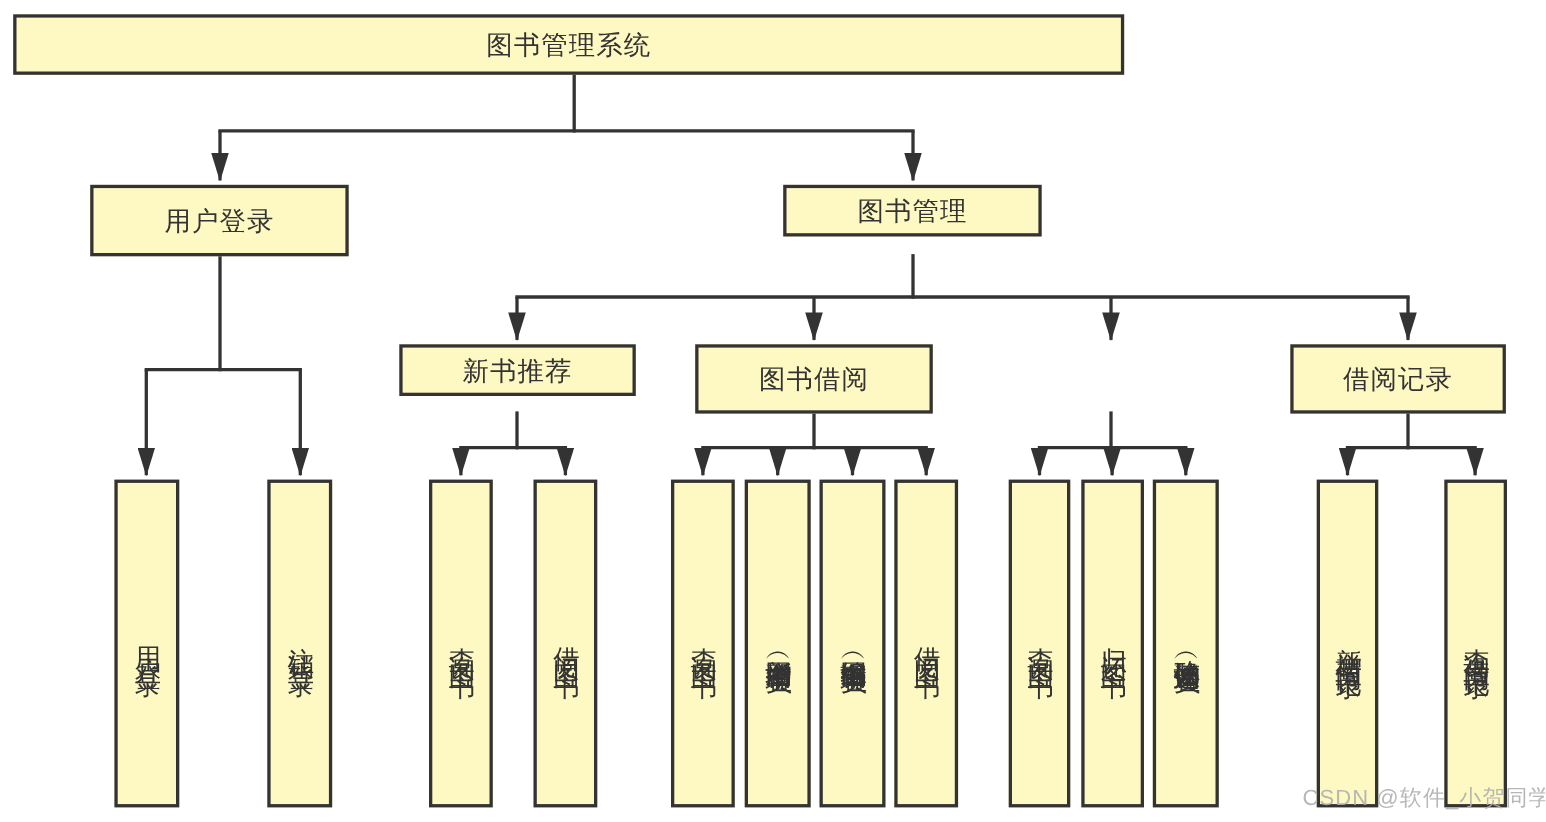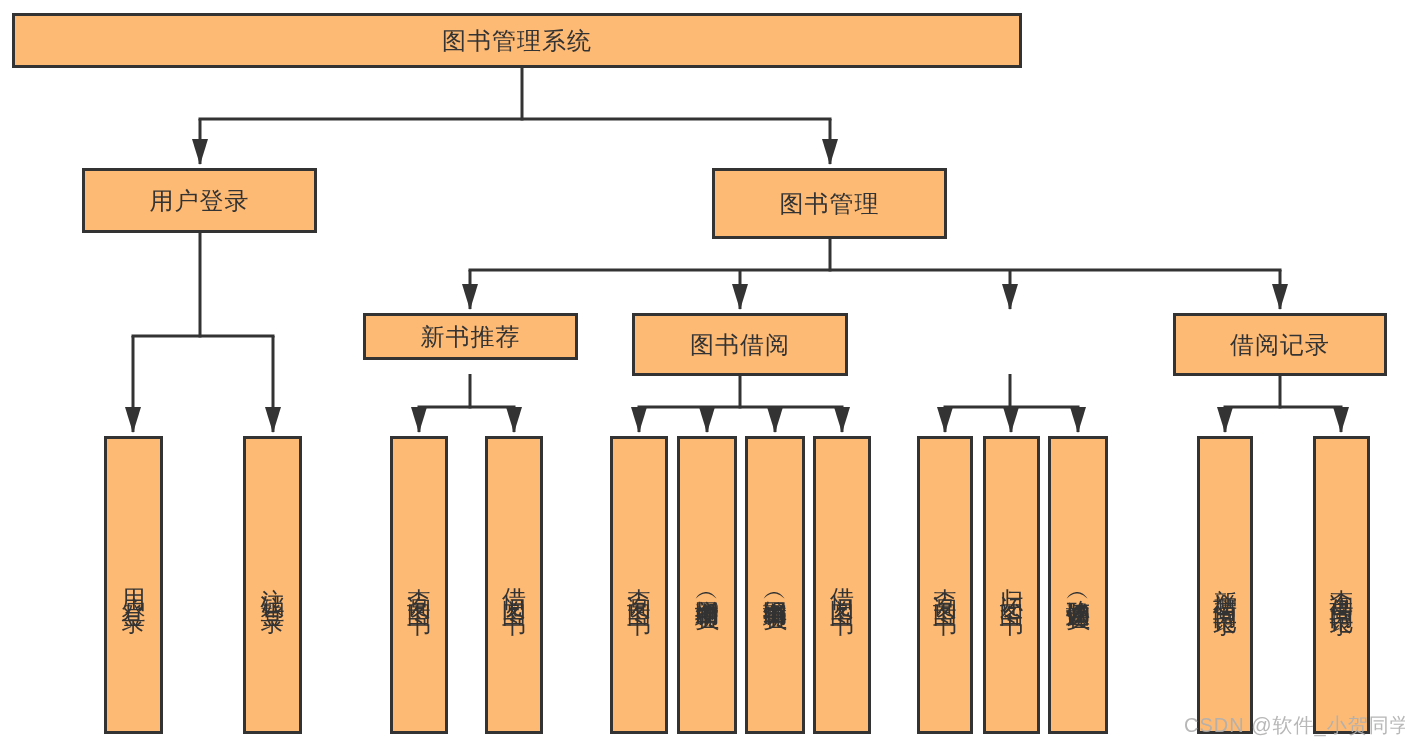"图书管理系统" .node { background: #fdba74 -> #fef9c3 }
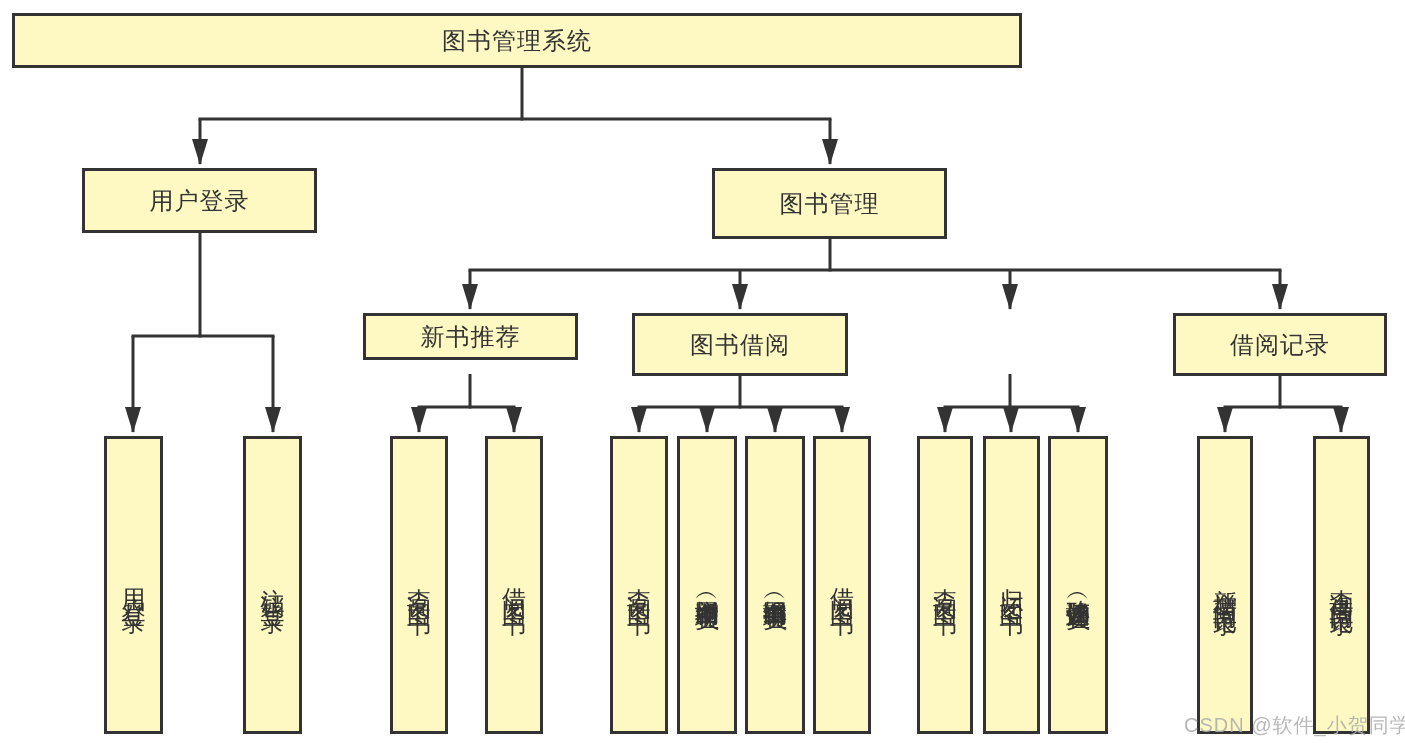"图书管理" div.node { height: 71px -> 47px }
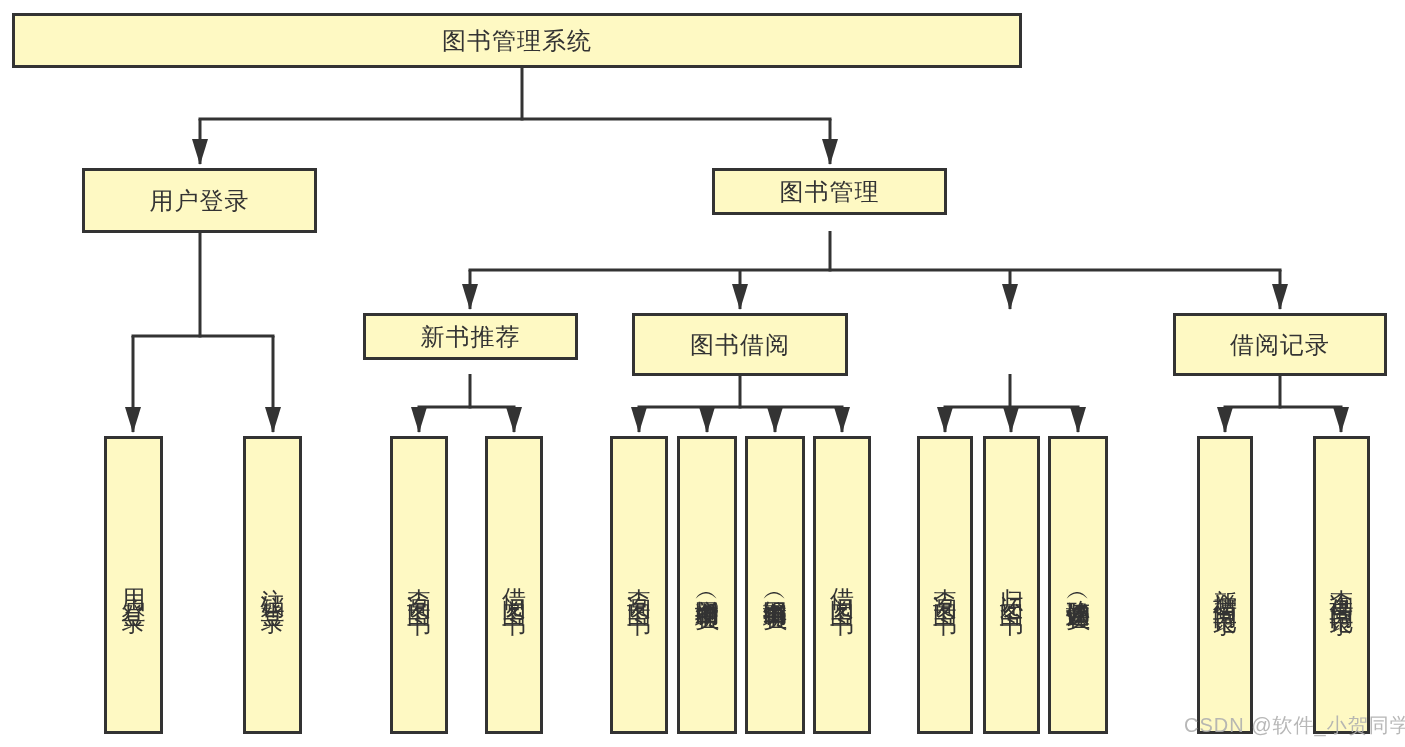"借阅记录" div.node { width: 214px -> 196px }
